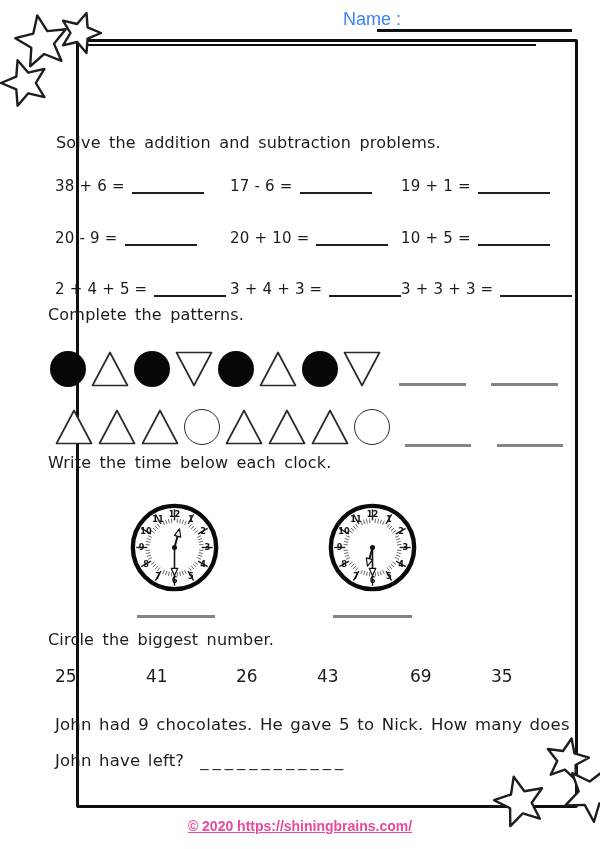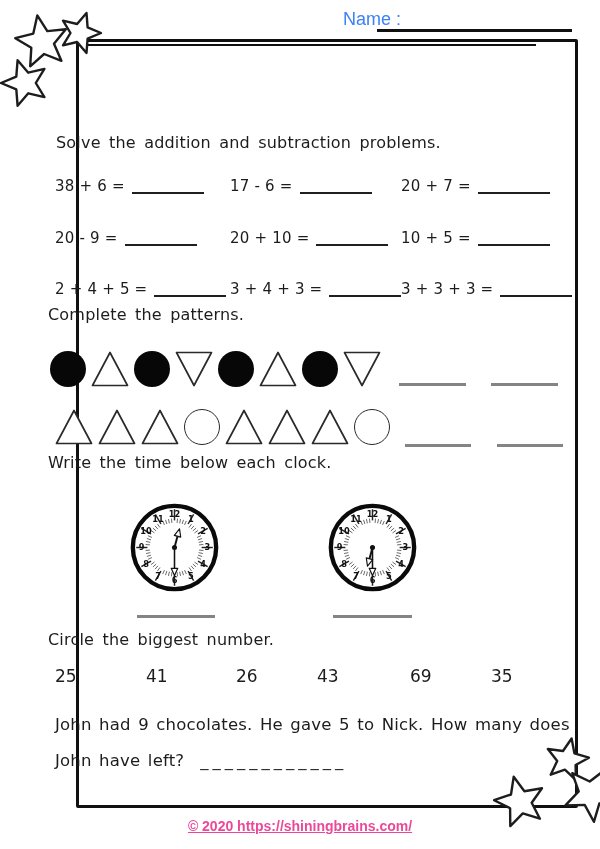"20 + 7 =" span { text: 20 + 7 -> 19 + 1 }
